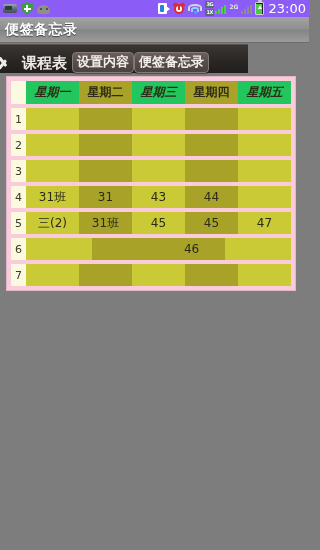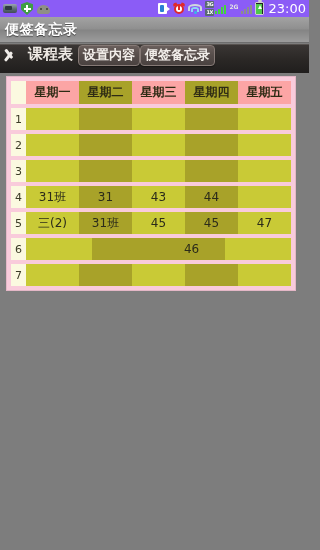"课程表" .actionbar { align-items: flex-start -> flex-end; padding-left: 6px -> none; width: 309px -> 248px }
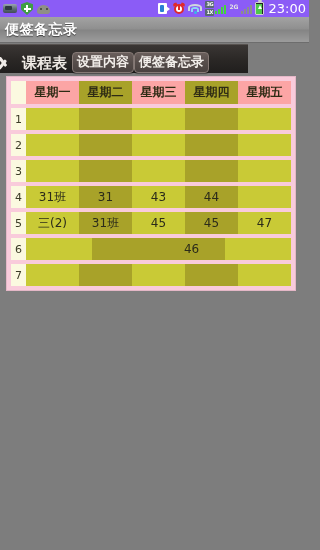"星期一" .hdr-cell.a { background: #fca5a5 -> #22c55e; font-style: none -> italic }
